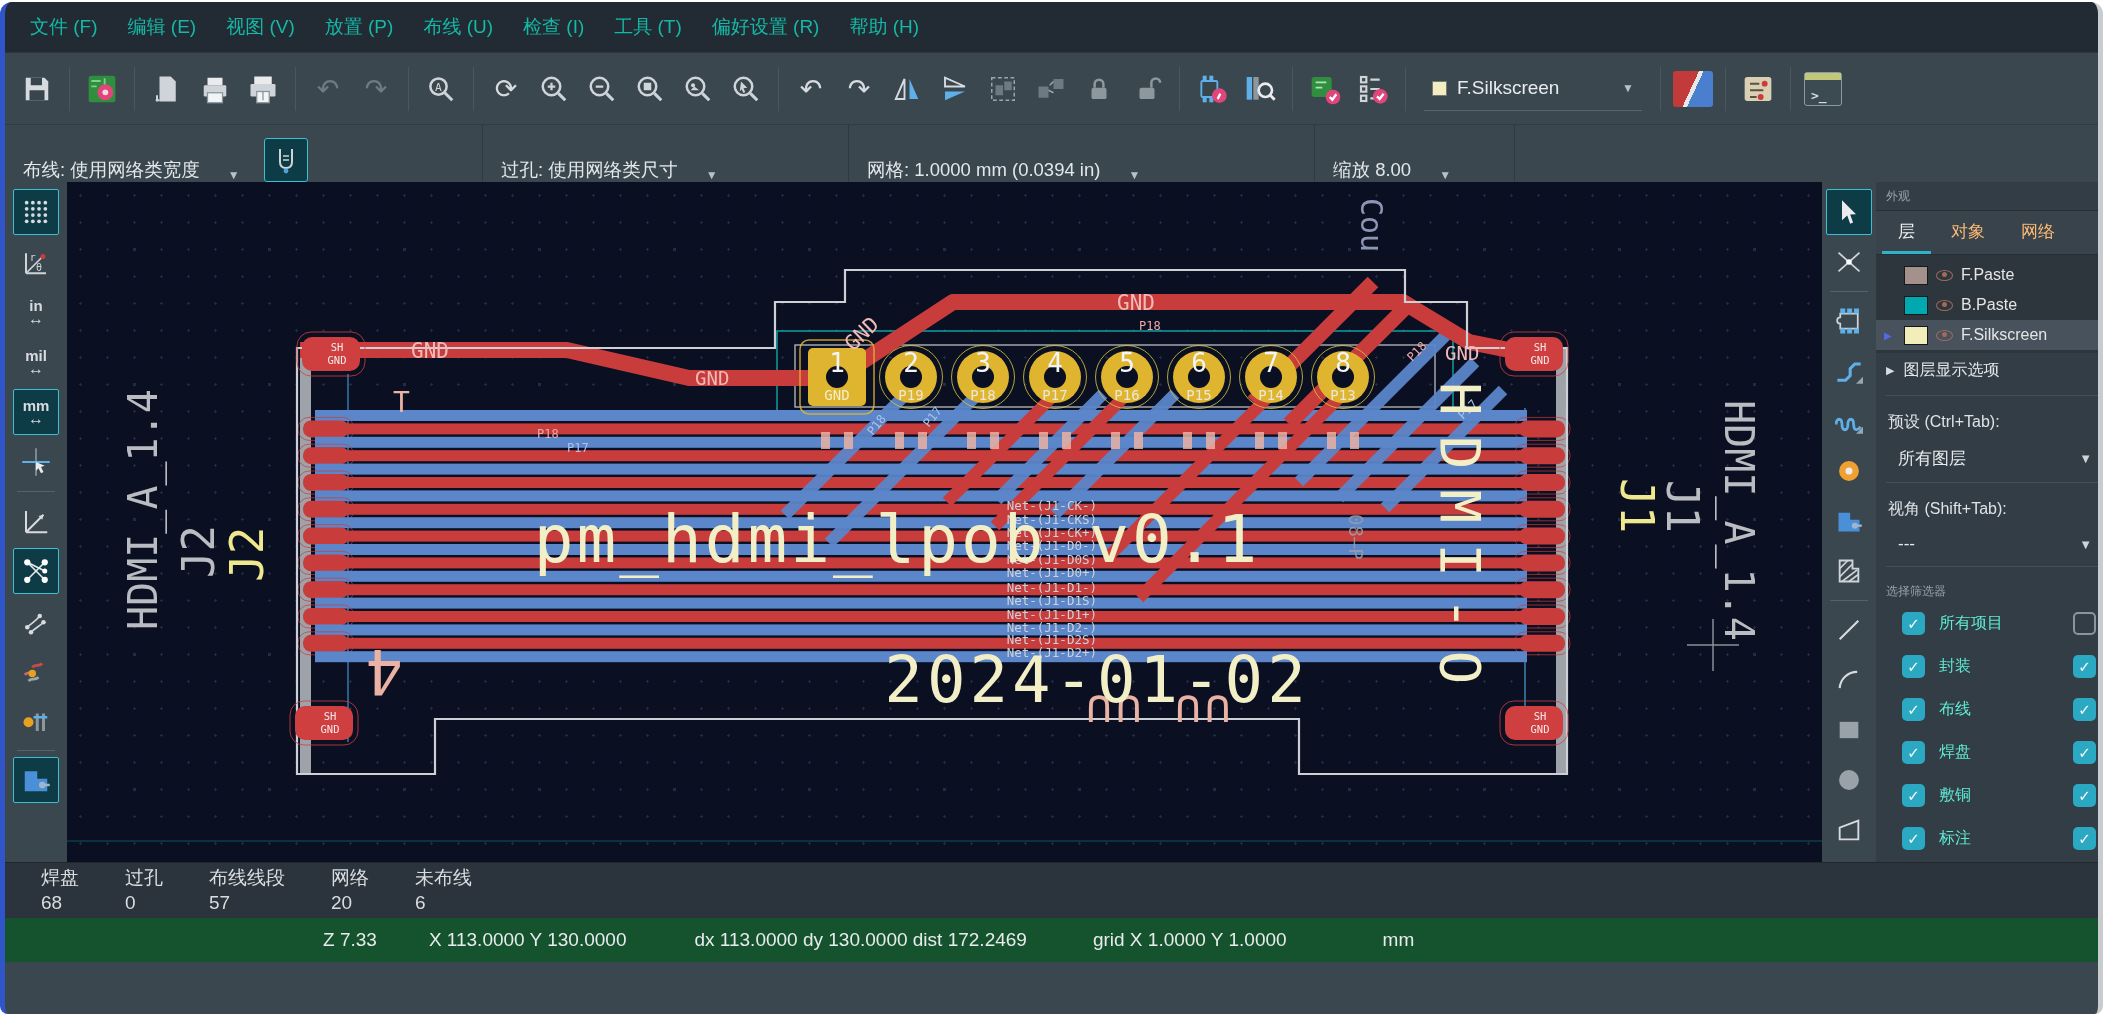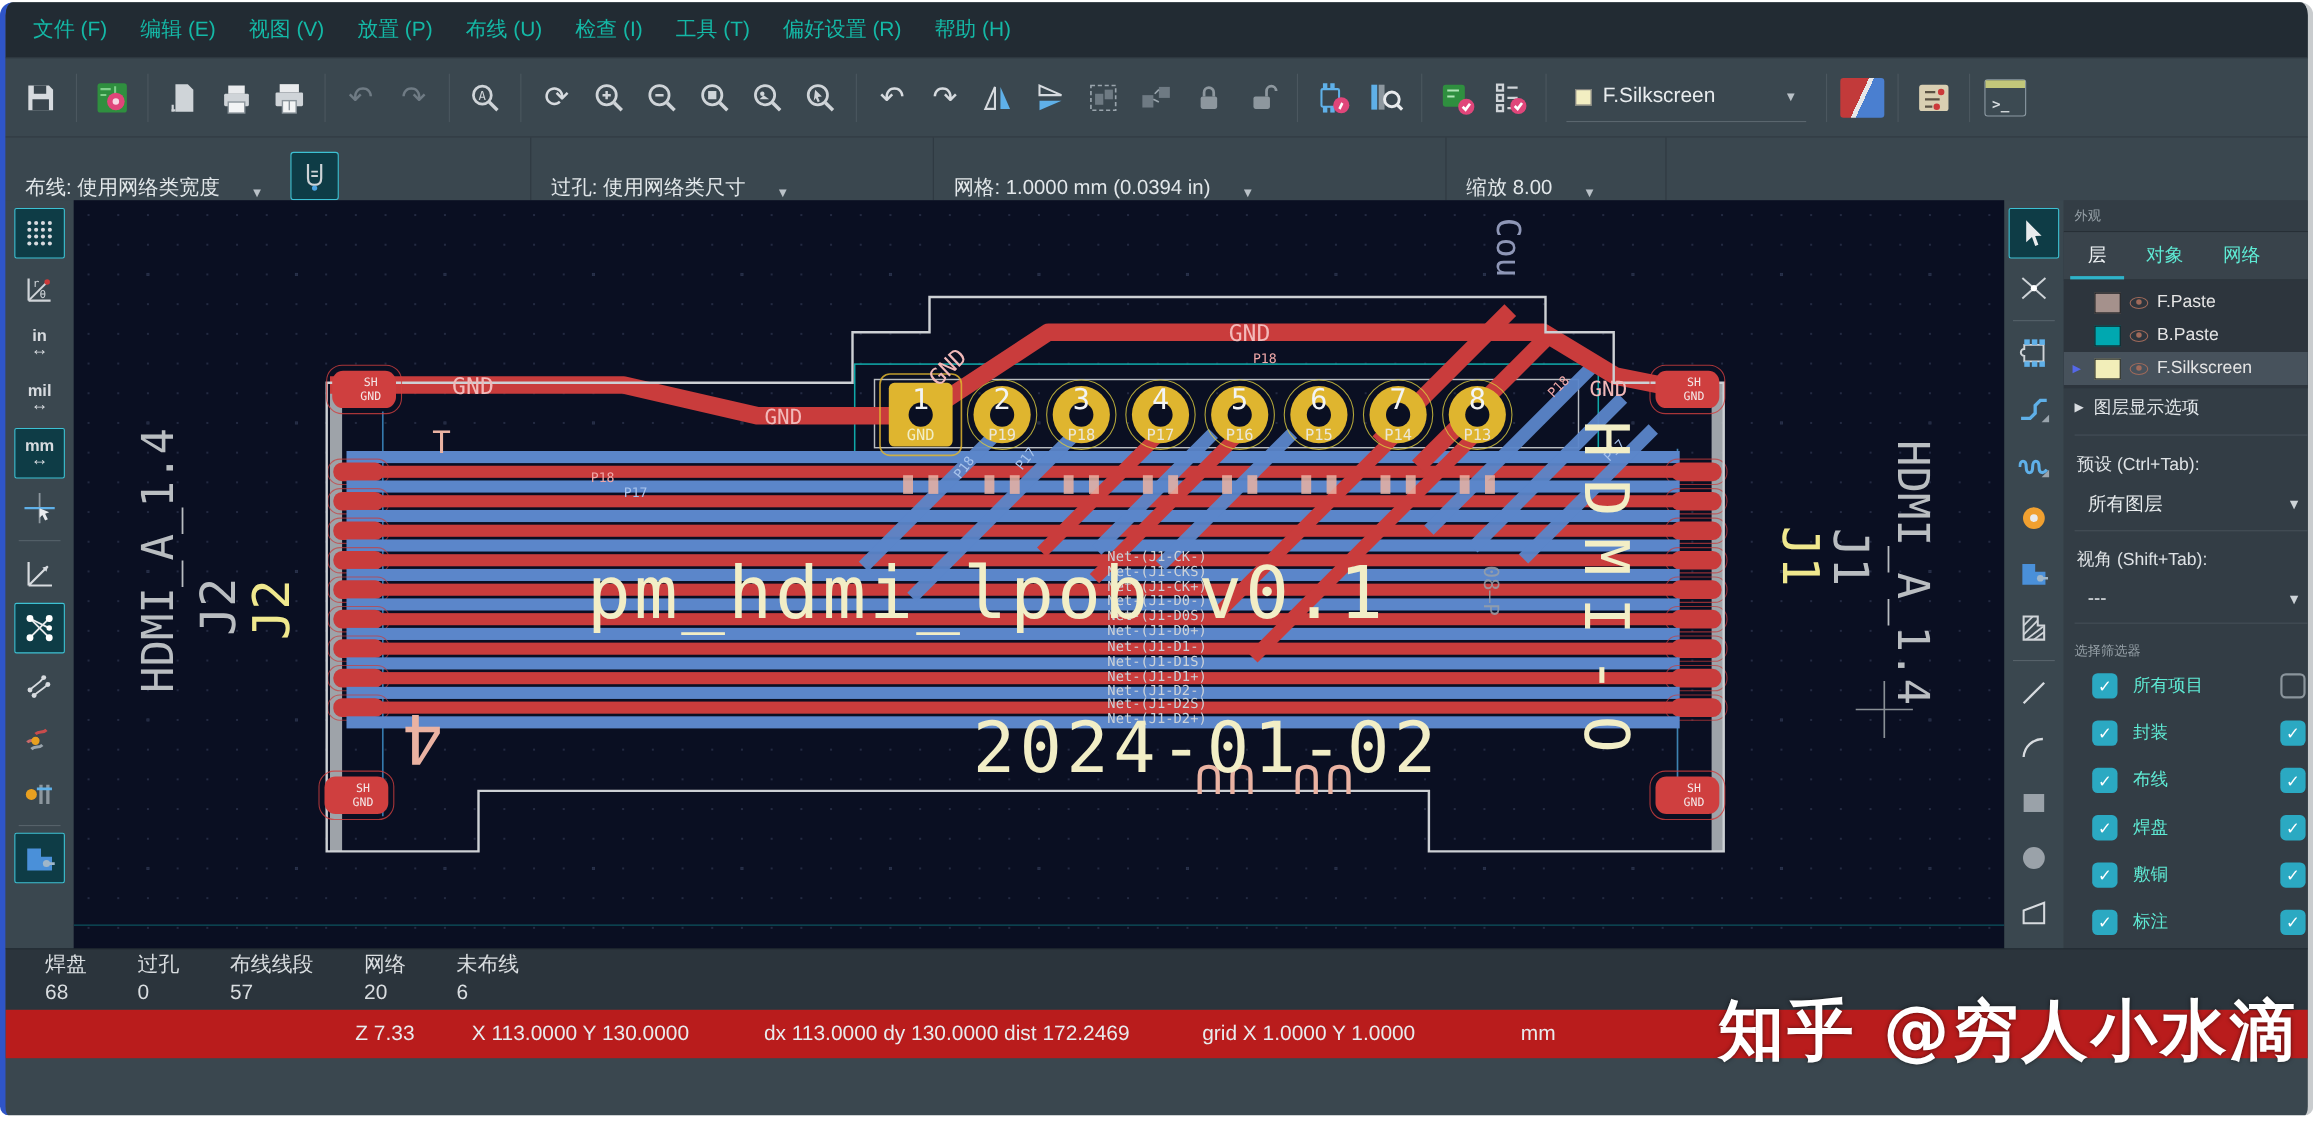"对象" .tab { color: #5eead4 -> #fdba74 }
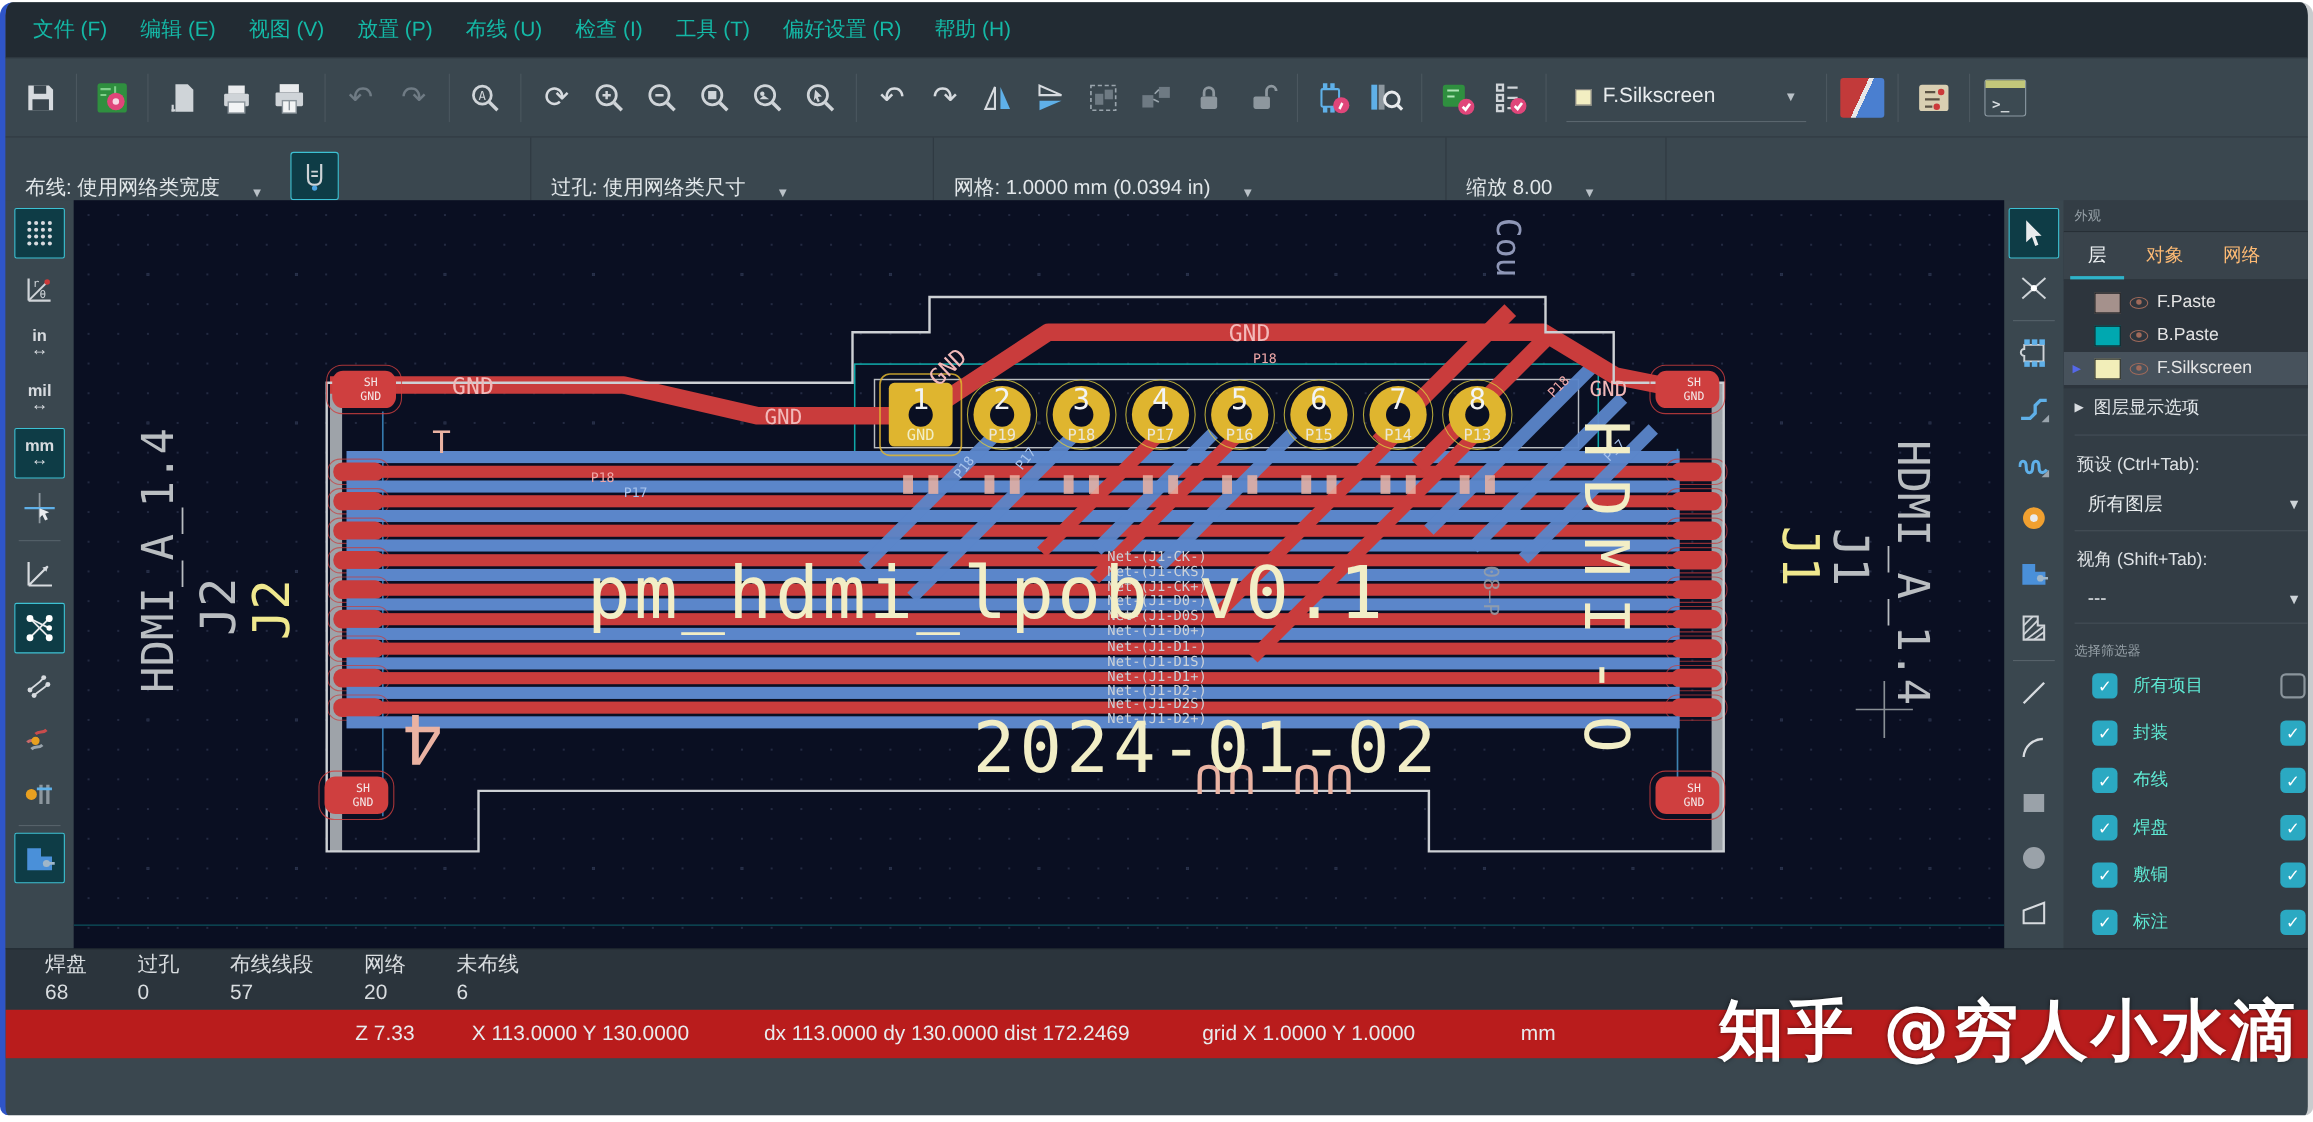"Z 7.33" .coordbar { background: #b91c1c -> #14532d }
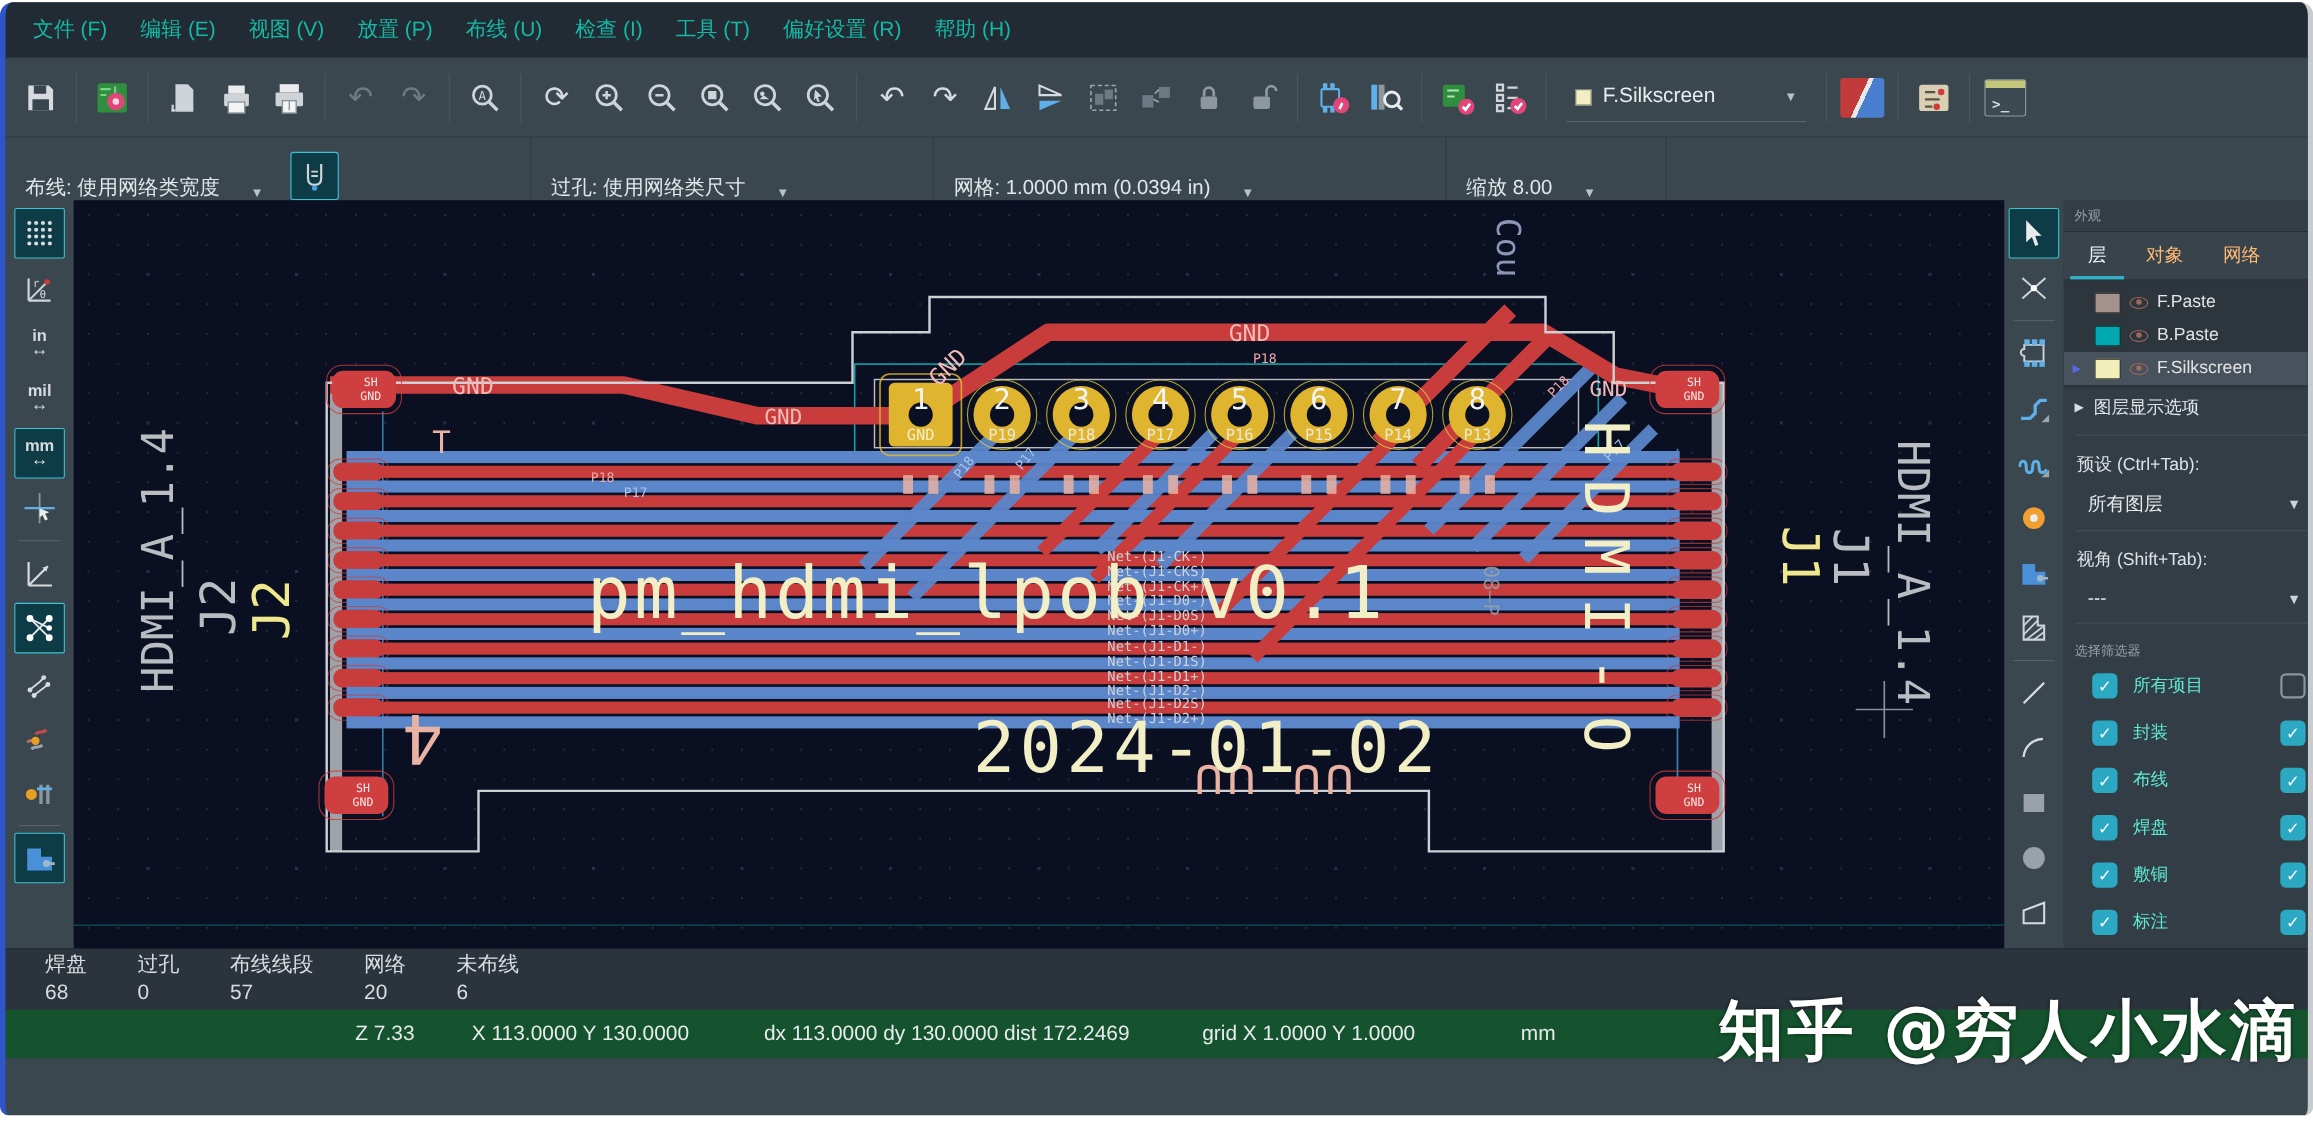"知乎 @穷人小水滴" div.watermark { html: <div>知乎 @穷人小水滴</div> -> none }
